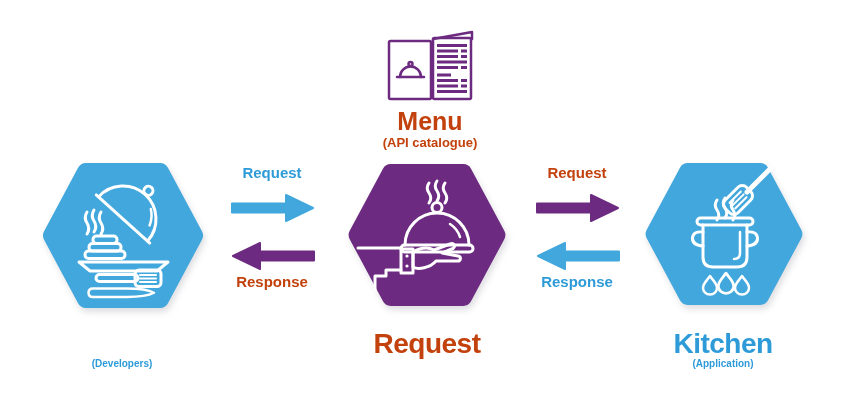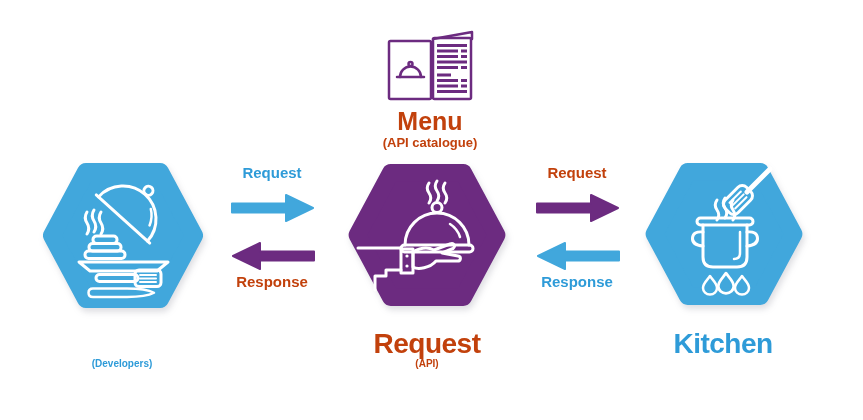"(API)" div.abs { html: <div>(API)</div> -> none }
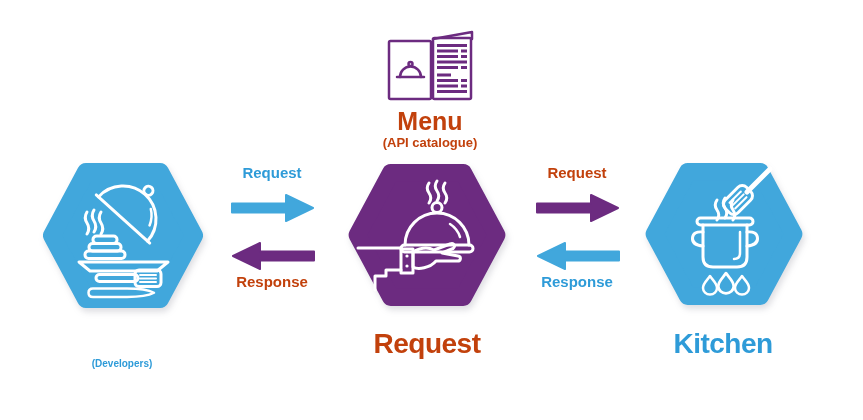"(Application)" div.abs { html: none -> <div>(Application)</div> }
